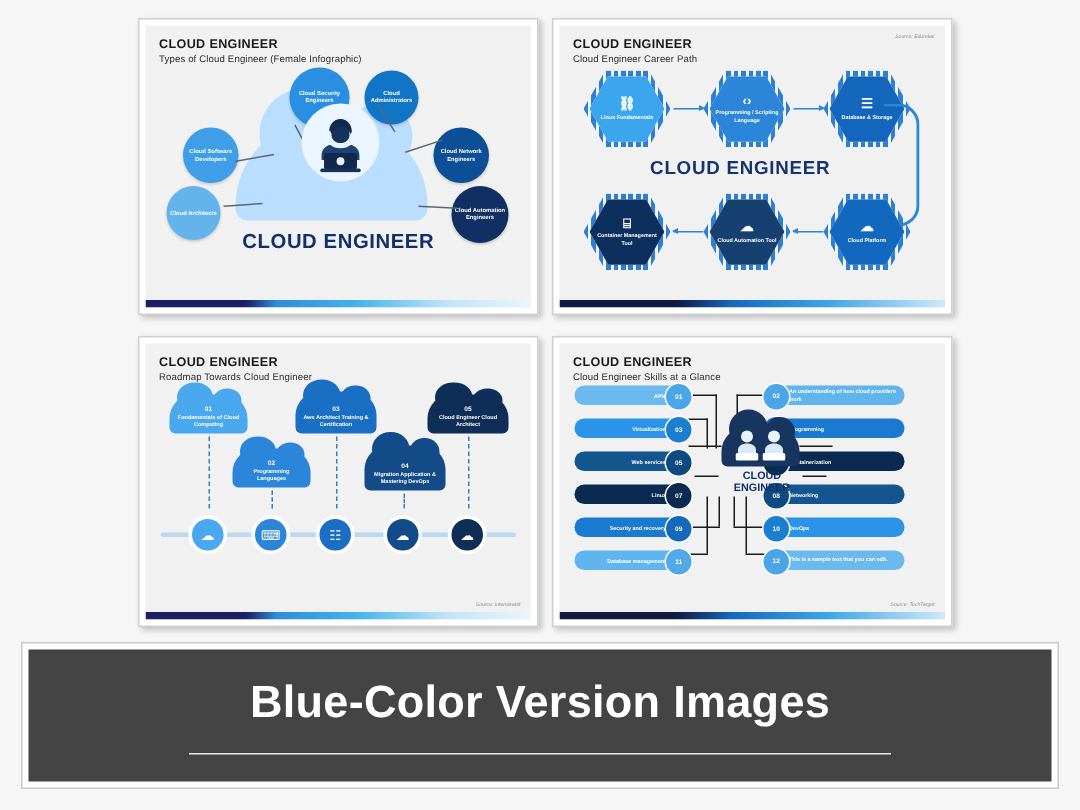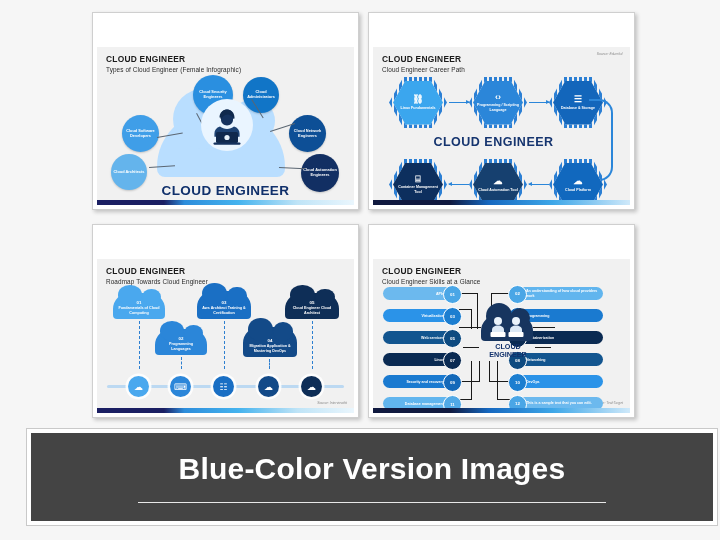"CLOUD ENGINEER" .slide-inner { margin-top: 30px -> none }
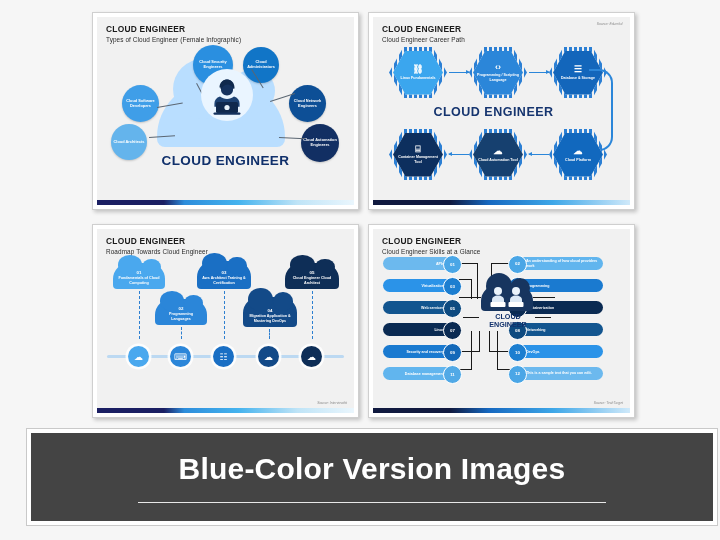"Blue-Color Version Images" .banner { left: 26px -> 14px }
